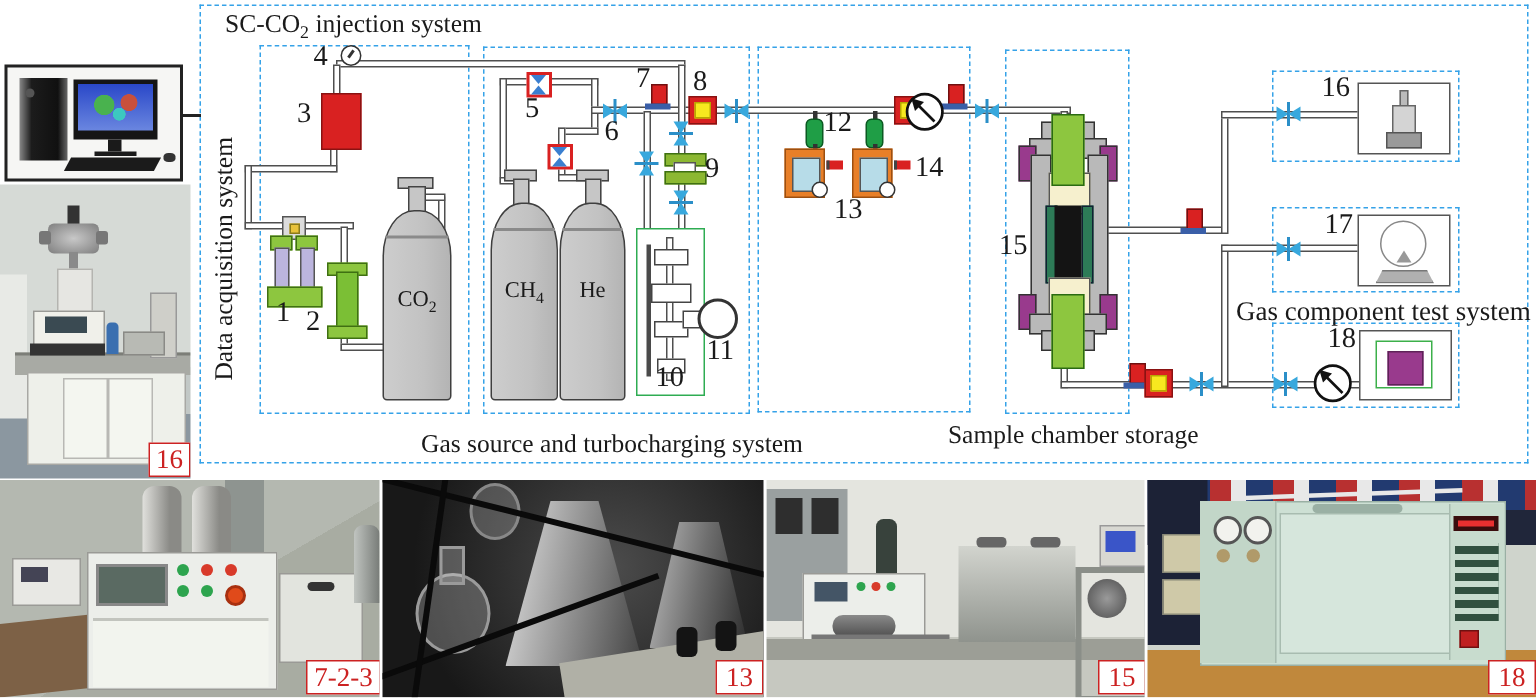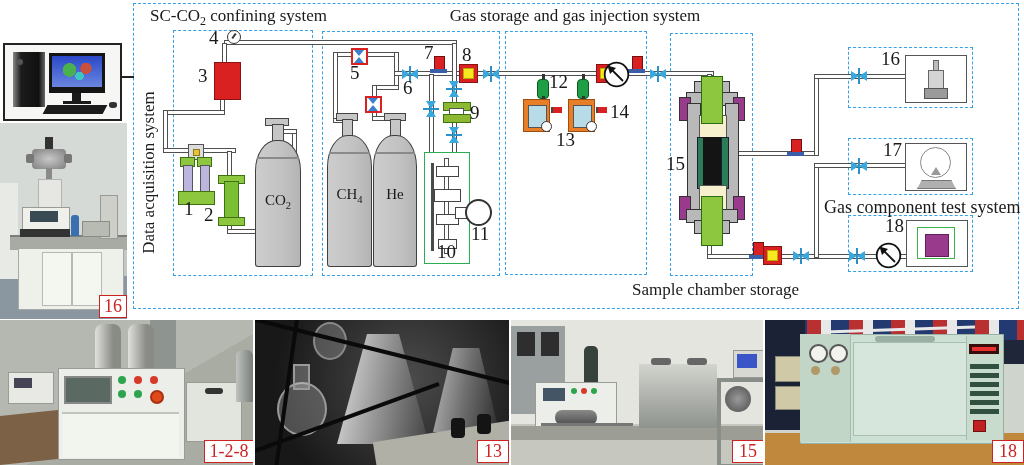"confining system" span { text: confining -> injection }
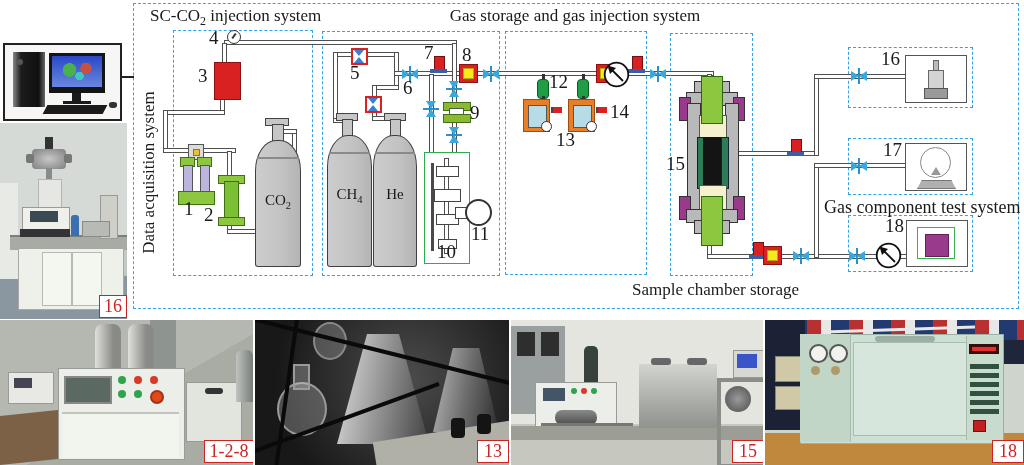"Gas storage and gas injection" div.ttl { html: <div>Gas storage and gas injection system</div> -> none }
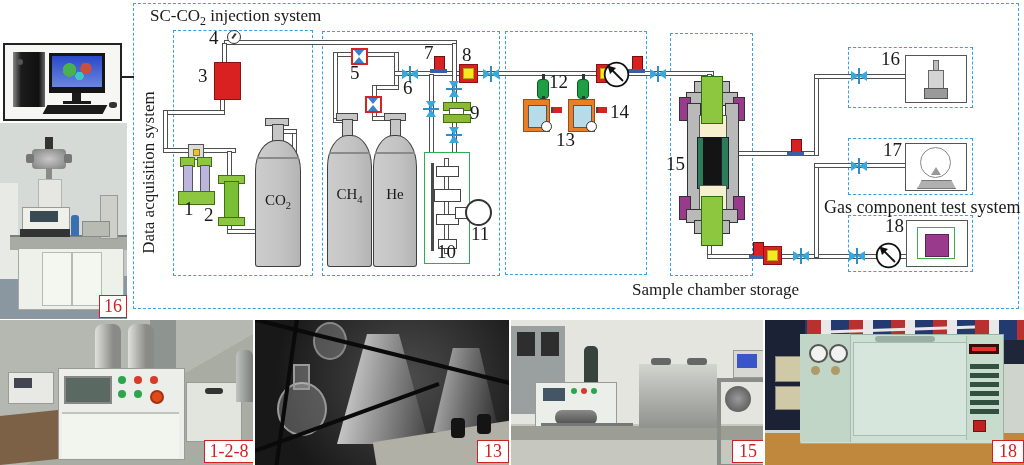"Gas source and turbocharging system" div.ttl { html: none -> <div>Gas source and turbocharging system</div> }
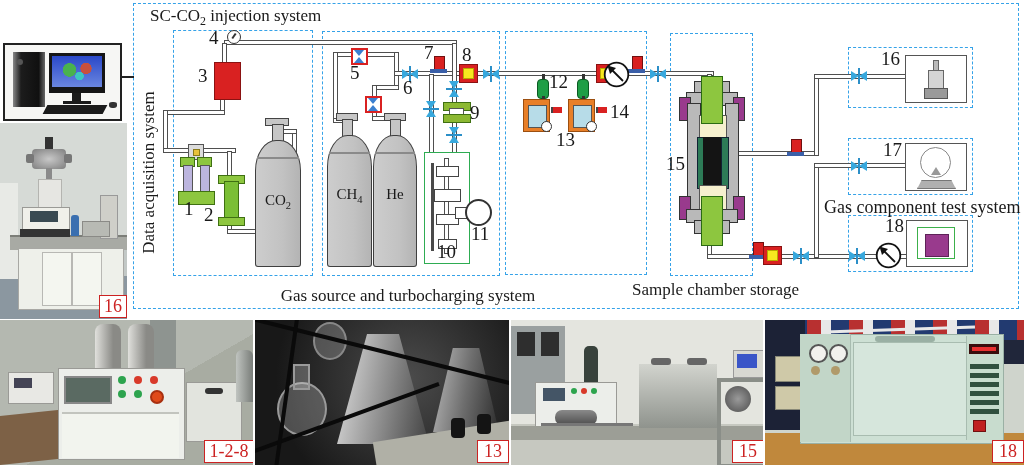"1-2-8" div.plabel { text: 1-2-8 -> 7-2-3 }
